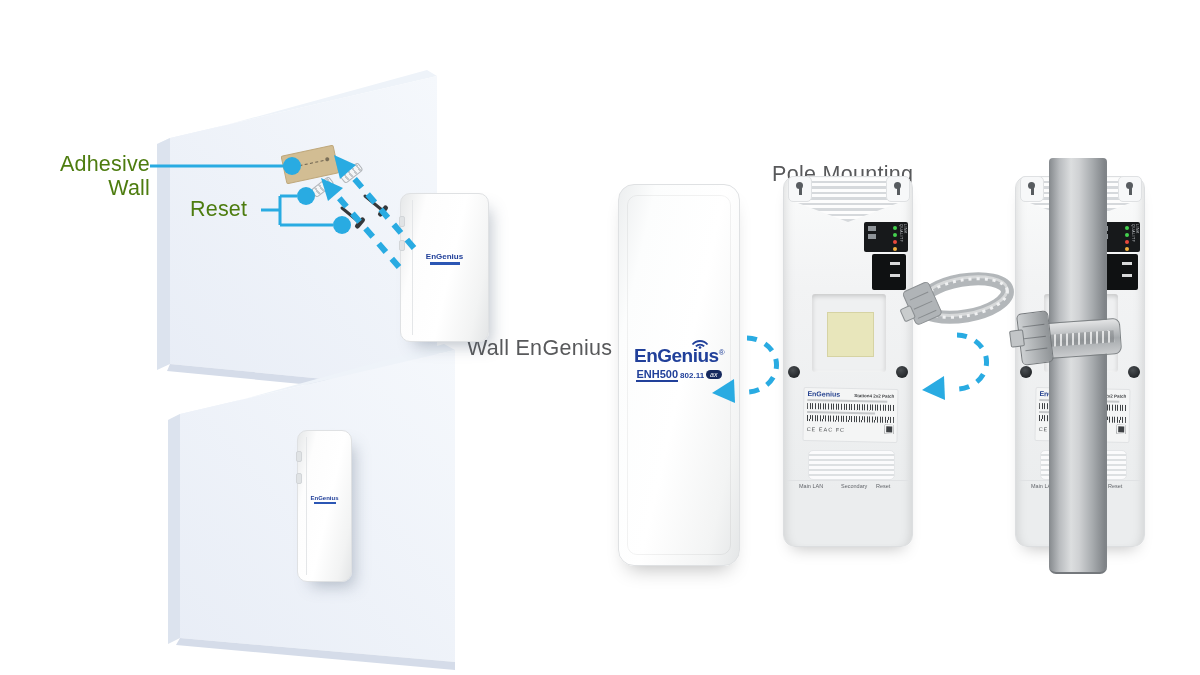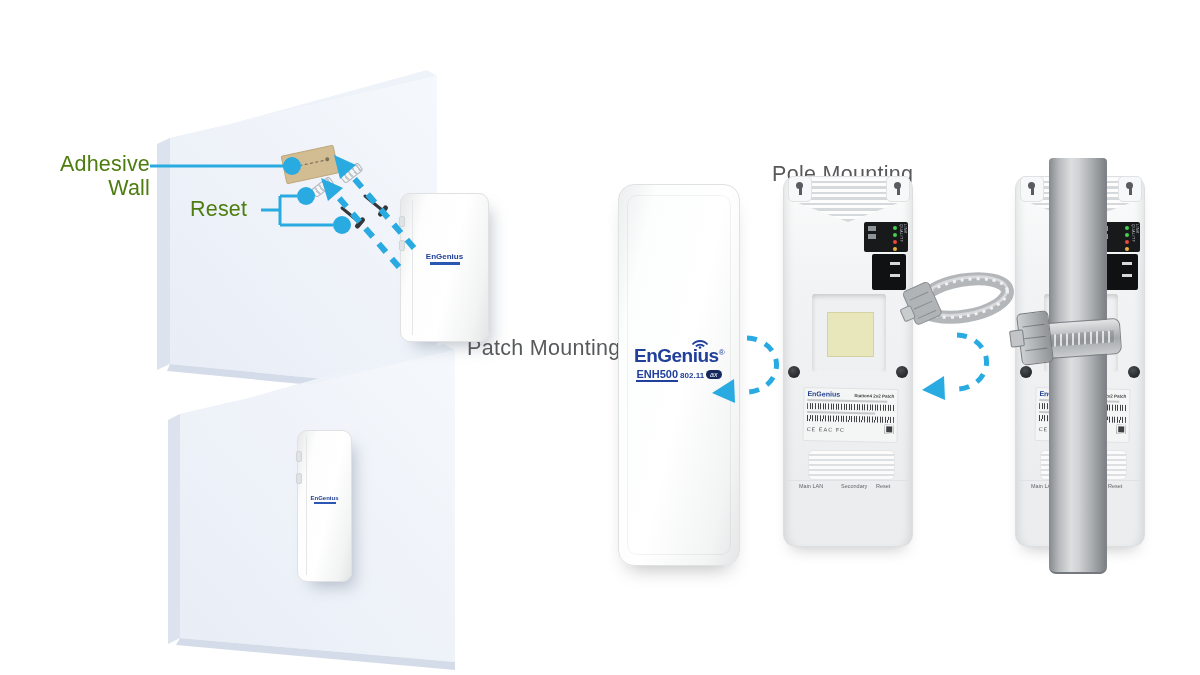"Patch Mounting" div.section-title { text: Patch Mounting -> Wall EnGenius }
